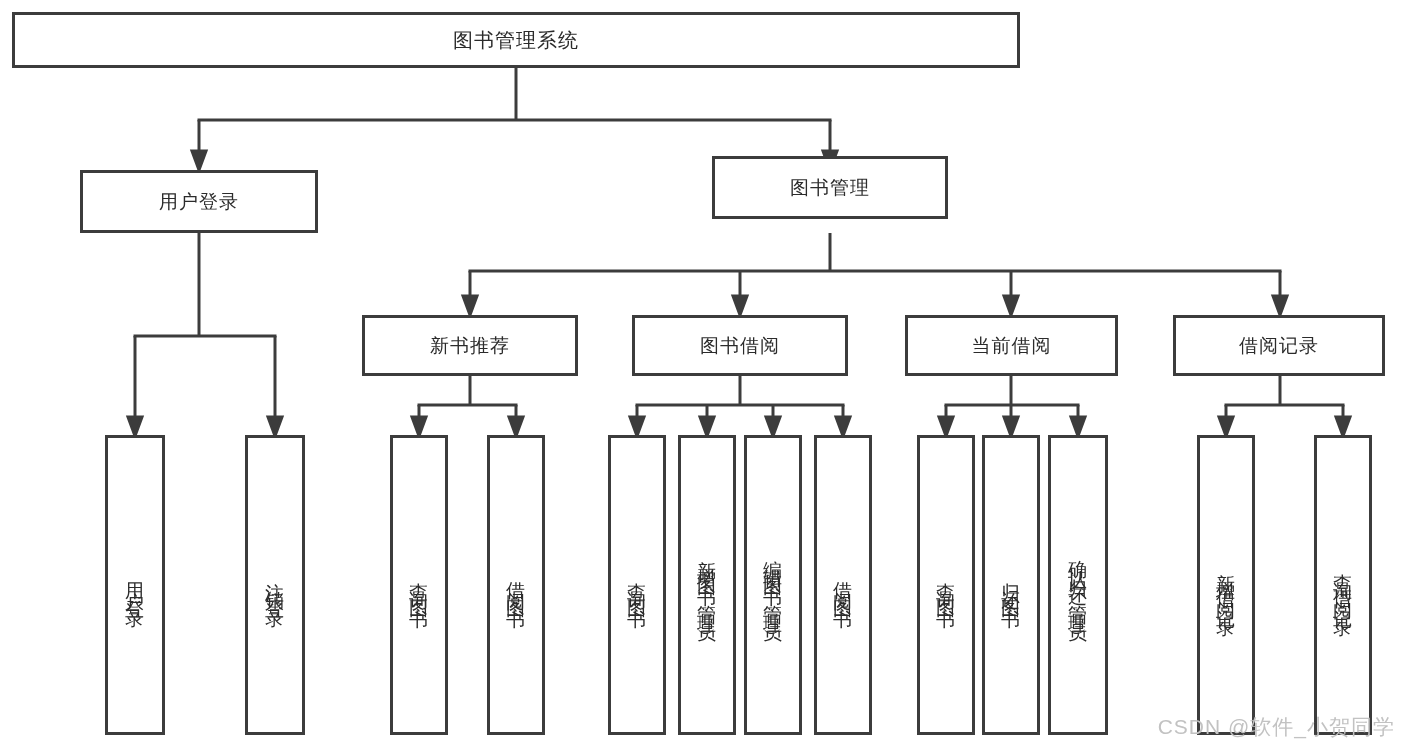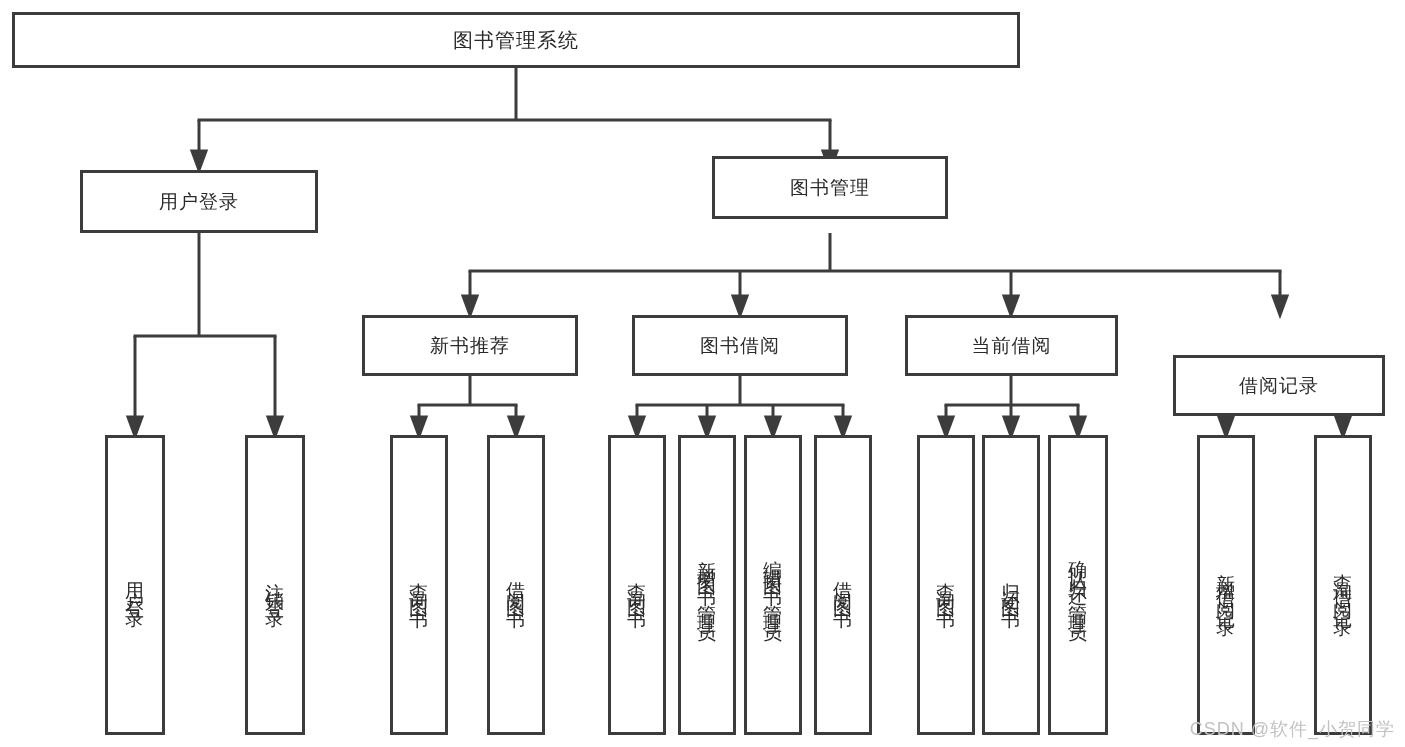"借阅记录" div.box { margin-top: 40px -> none }
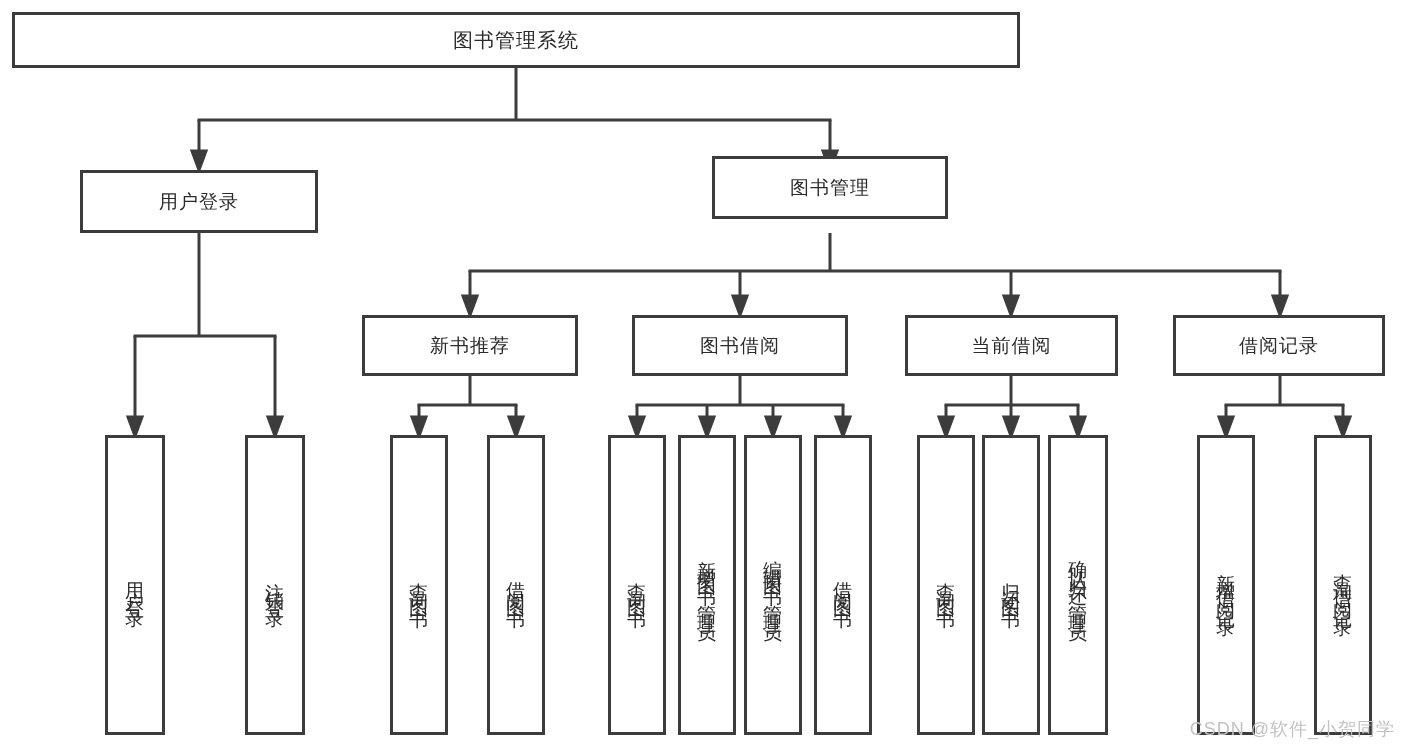"CSDN @软件_小贺同学" .watermark { font-size: 18px -> 21px }
